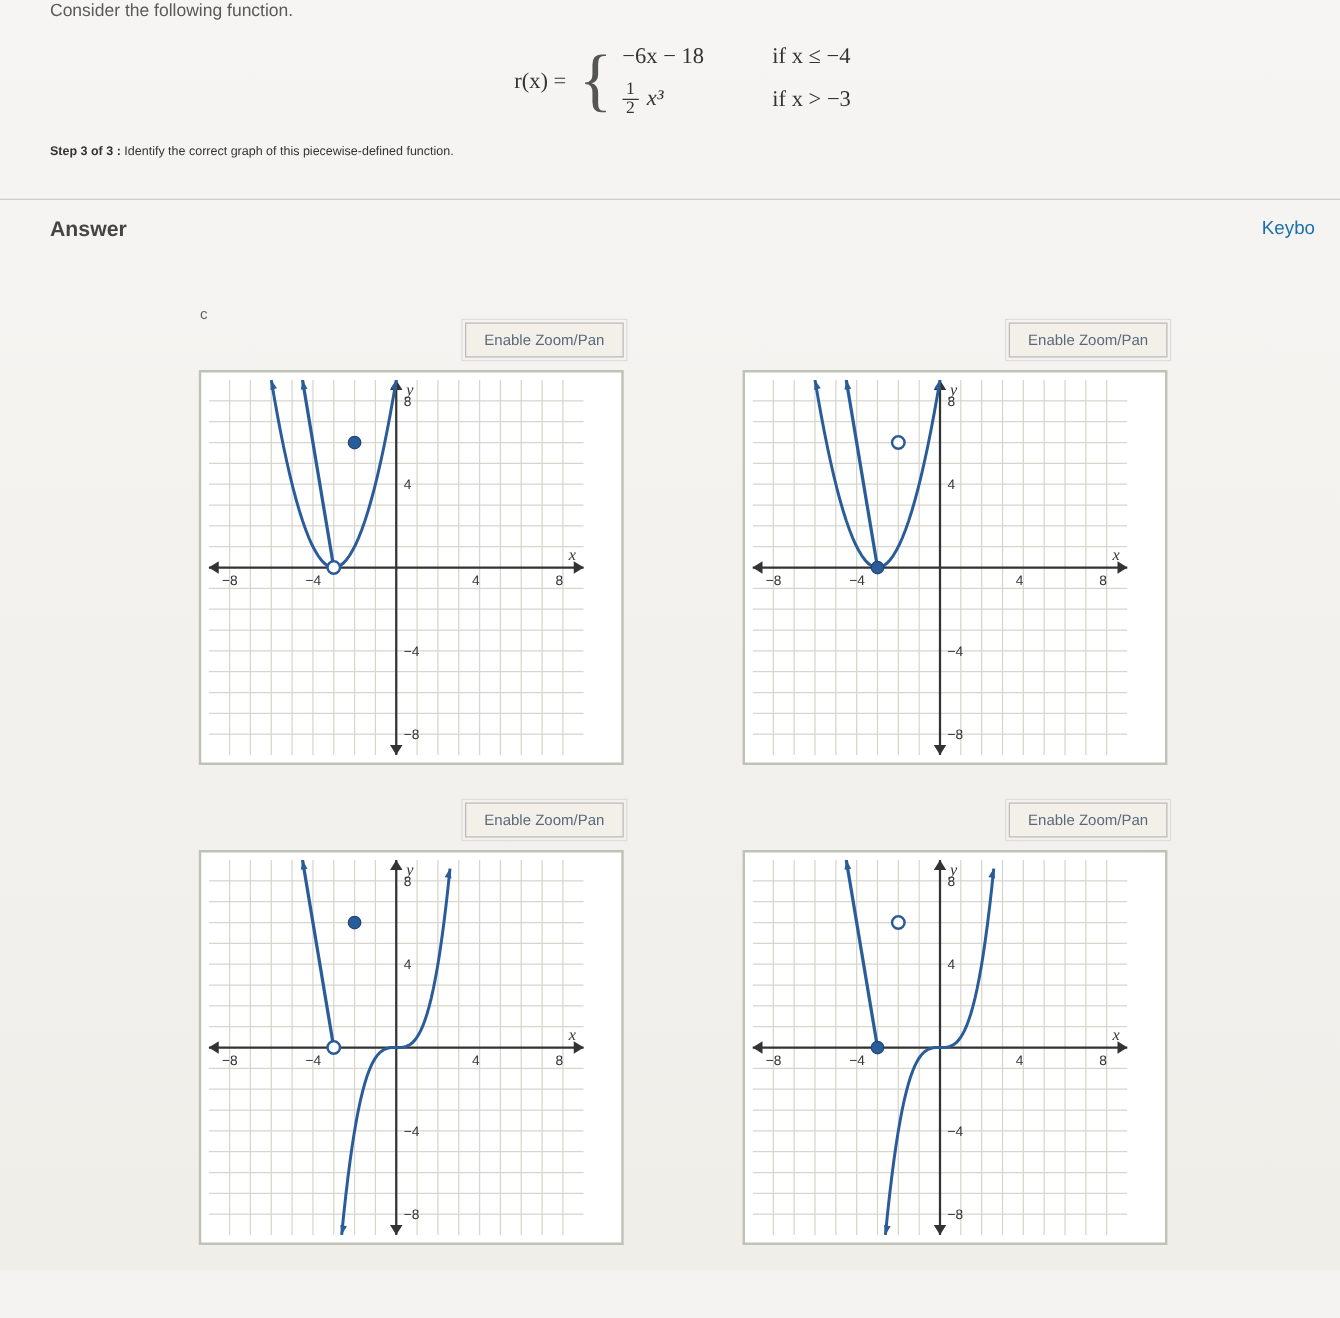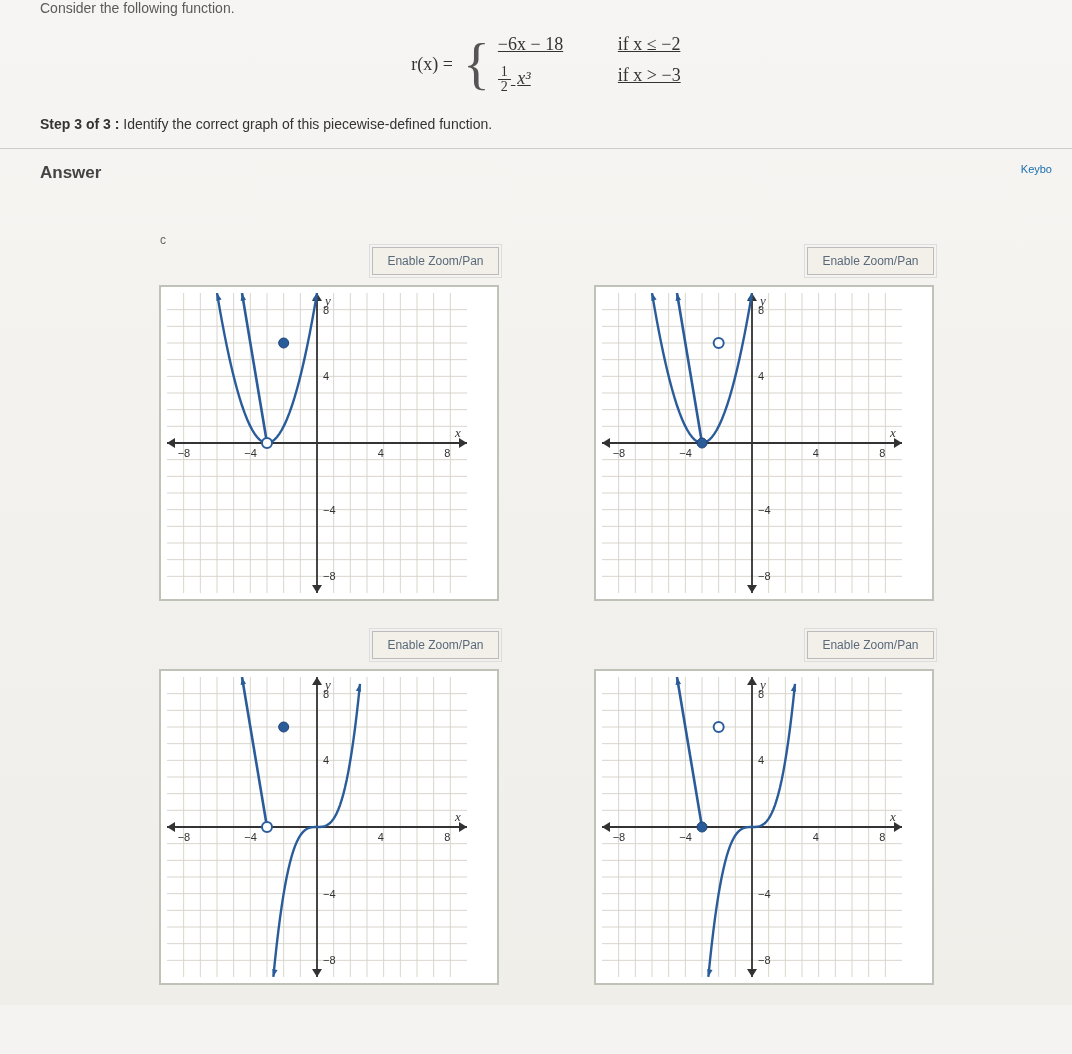"−6x − 18" .caserow { align-items: flex-start -> center; text-decoration: underline -> none }
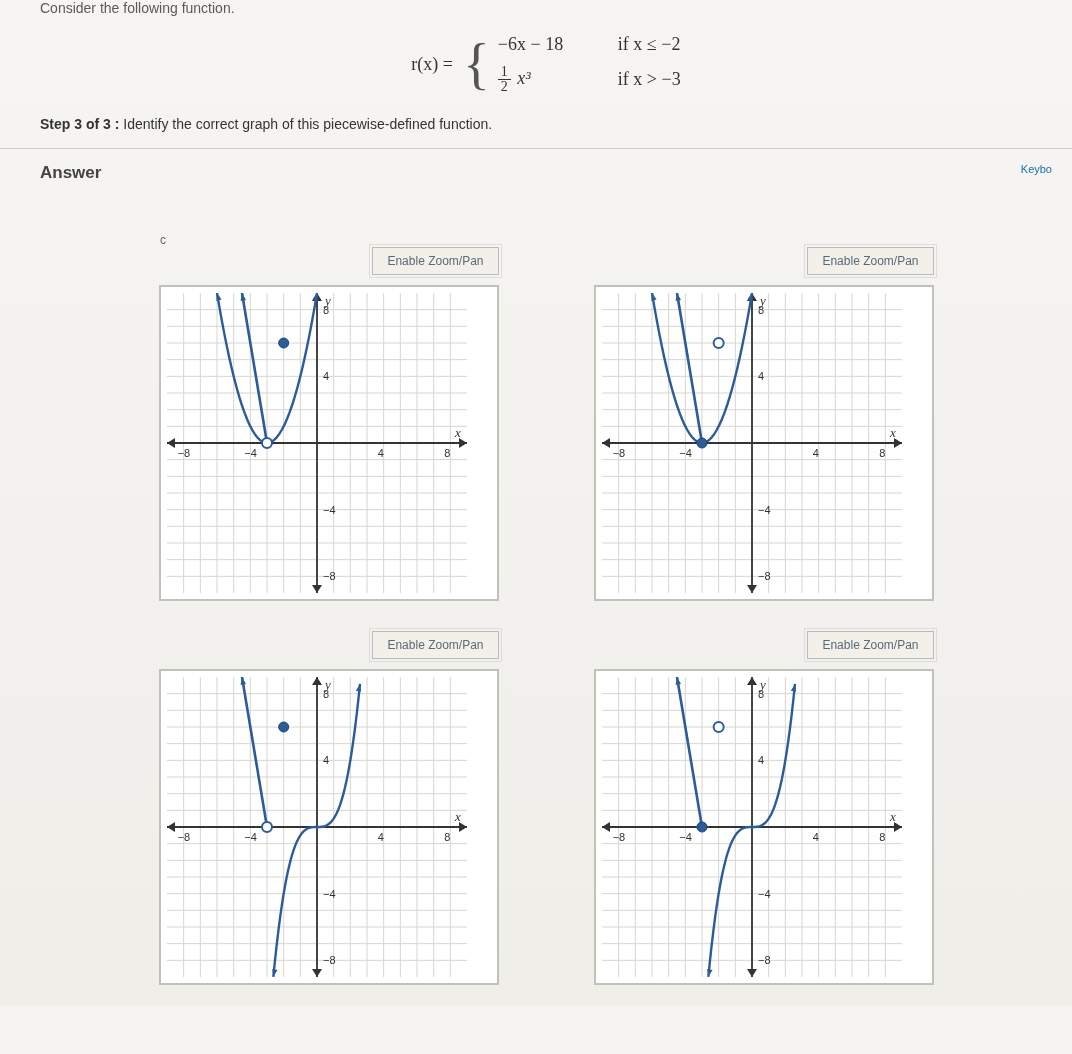"if x ≤ −2" span { text: 2 -> 4 }
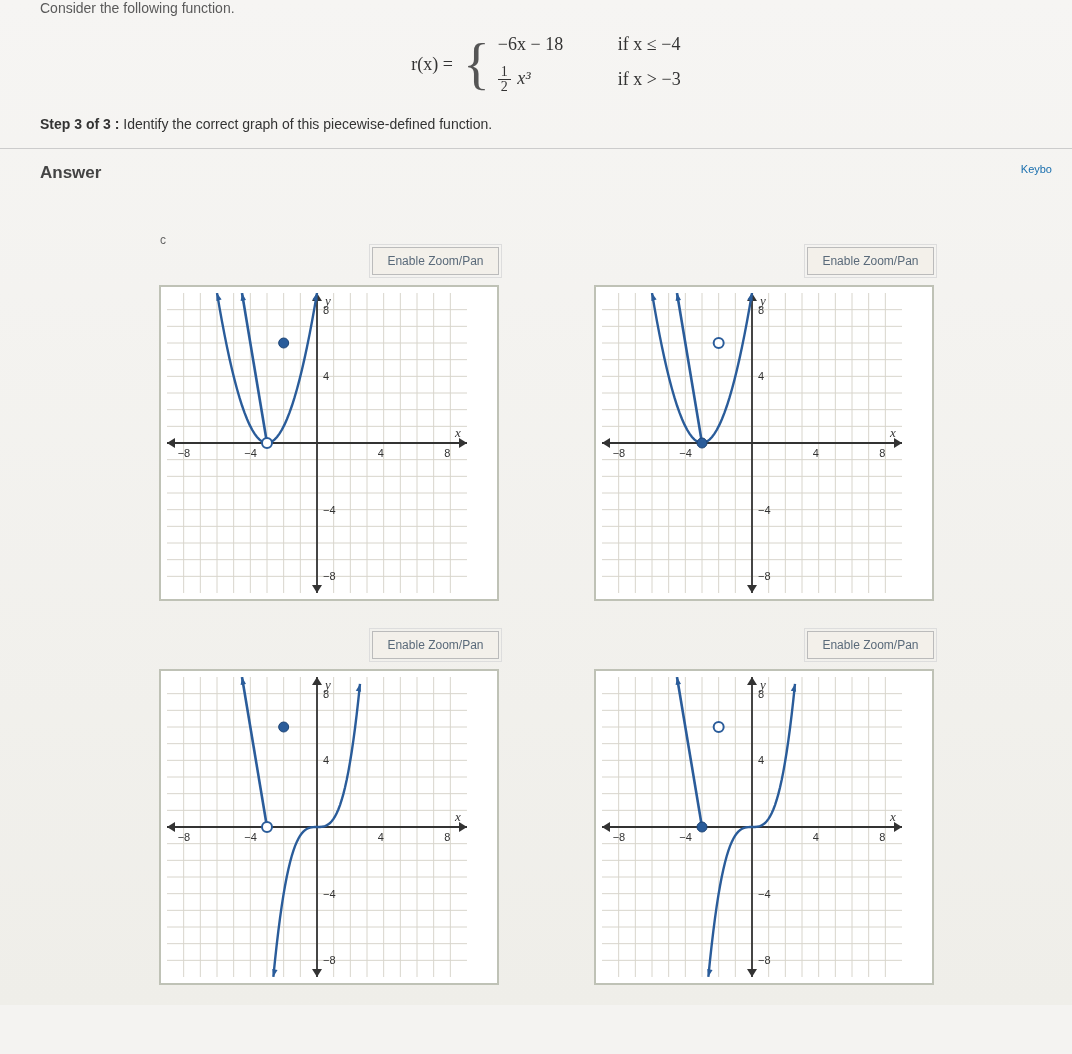"Step 3 of 3 :" .step { font-size: 14px -> 10px; margin-bottom: 16px -> 32px }
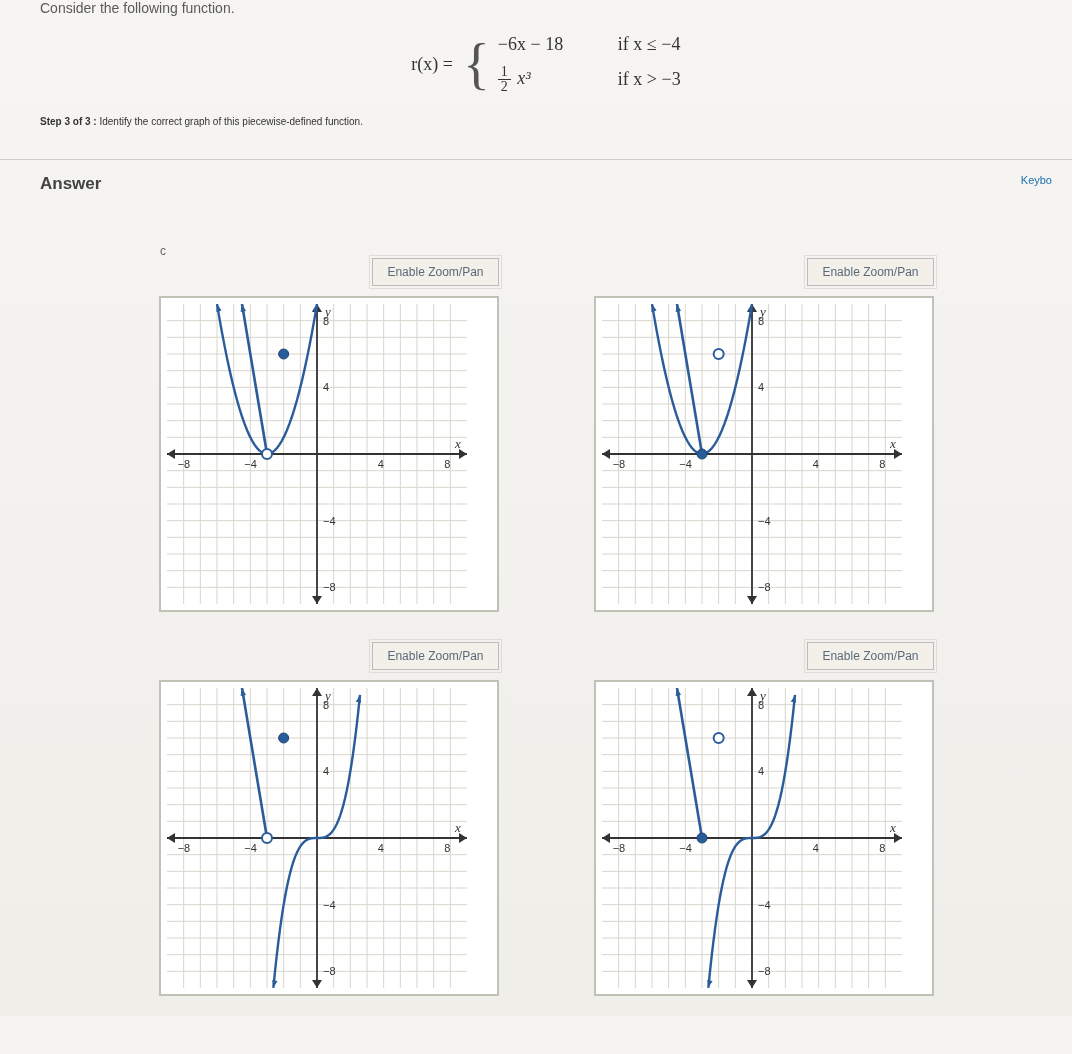"Keybo" .keybo { font-size: 11px -> 15px }
